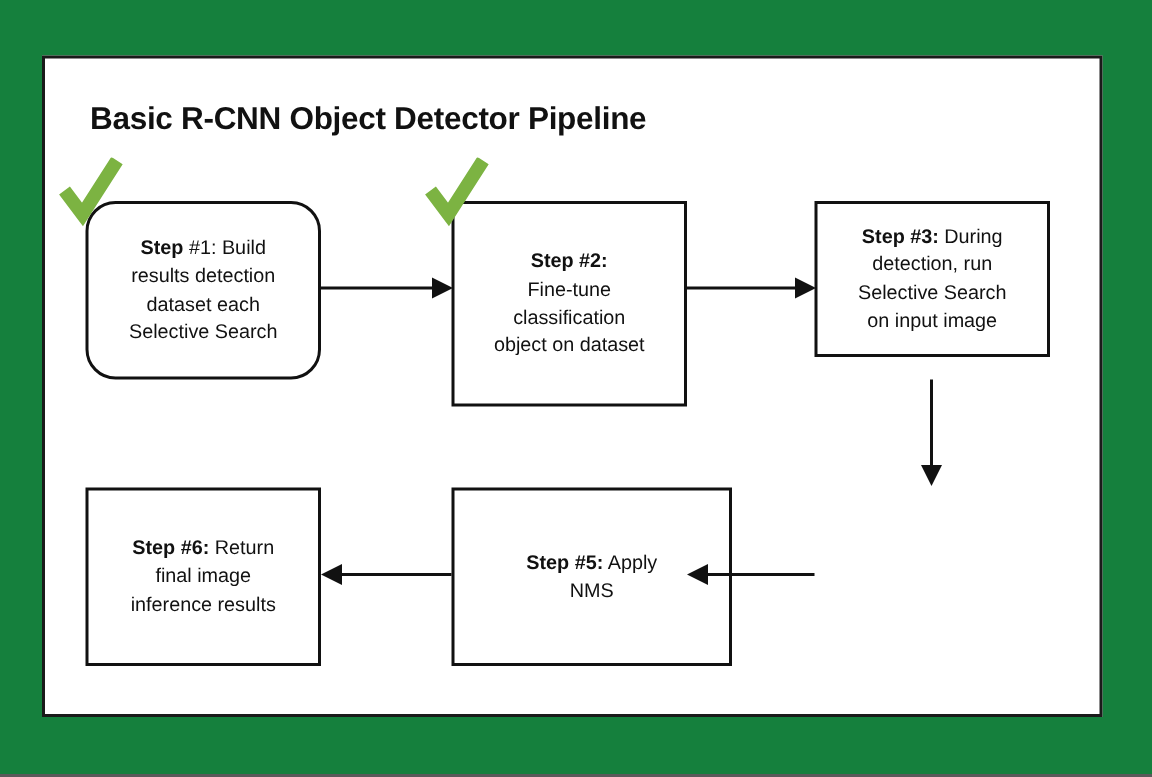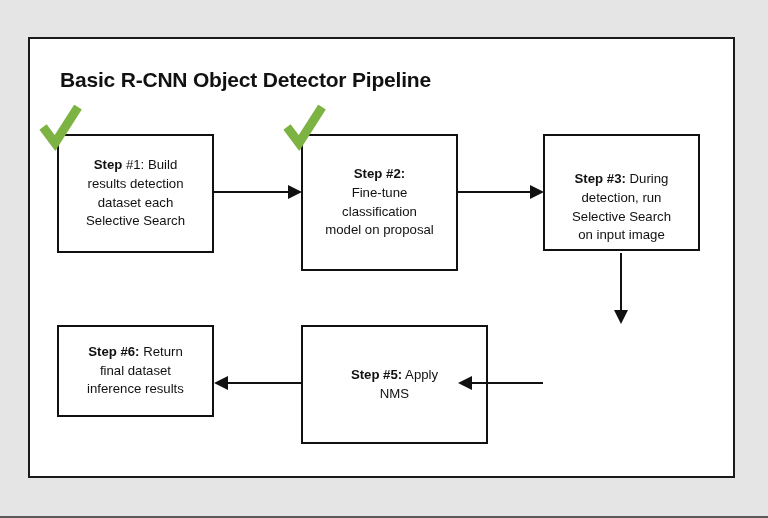"Basic R-CNN Object Detector Pipeline" #canvas { background: #e5e5e5 -> #15803d }
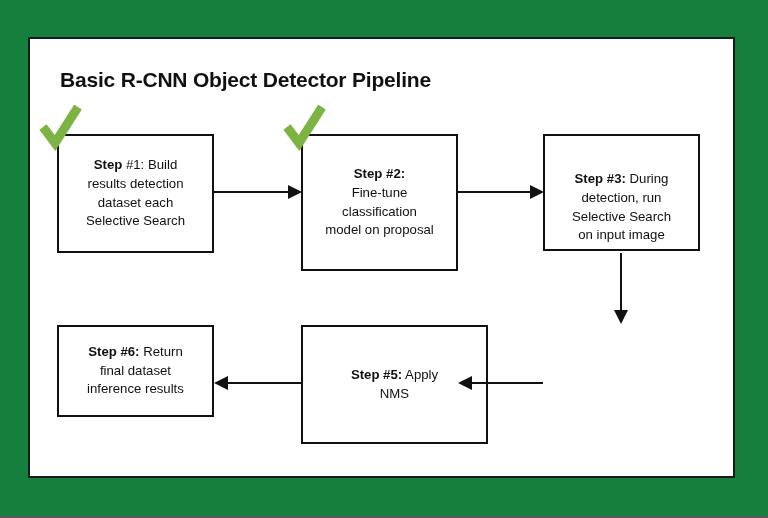"Step #1: Build" #box1 { border-radius: none -> 20px }
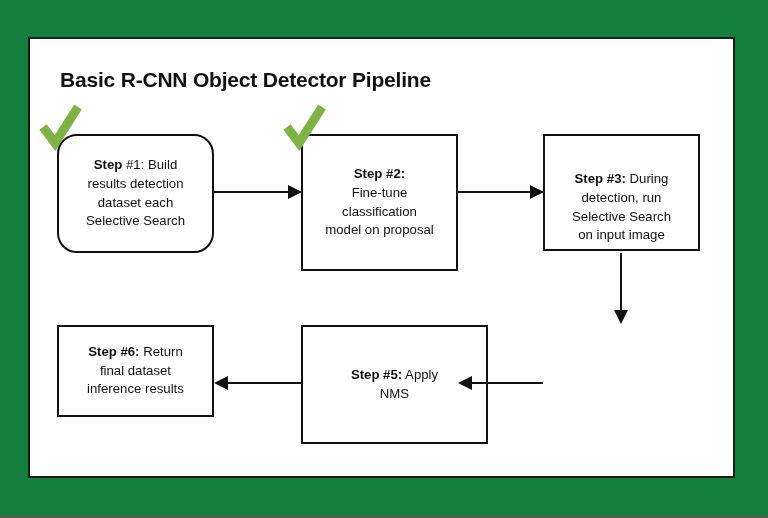"Step #3: During" #box3 { align-items: flex-end -> none; height: 117px -> 104px }
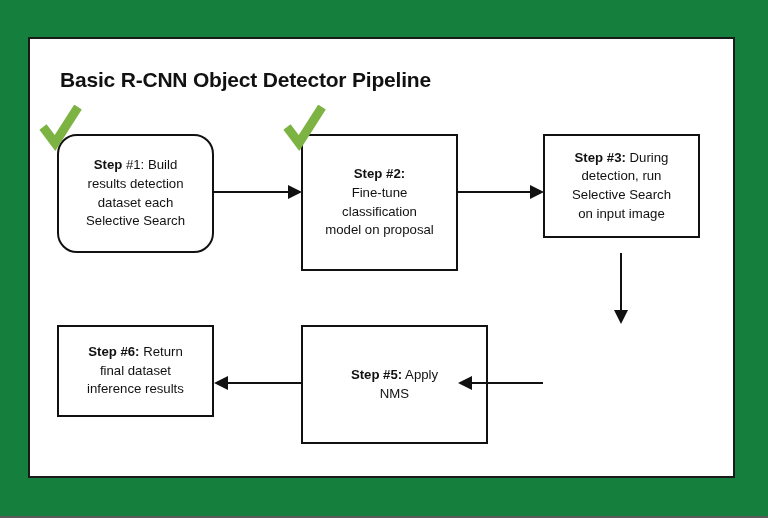"model on proposal" span { text: model on proposal -> object on dataset }
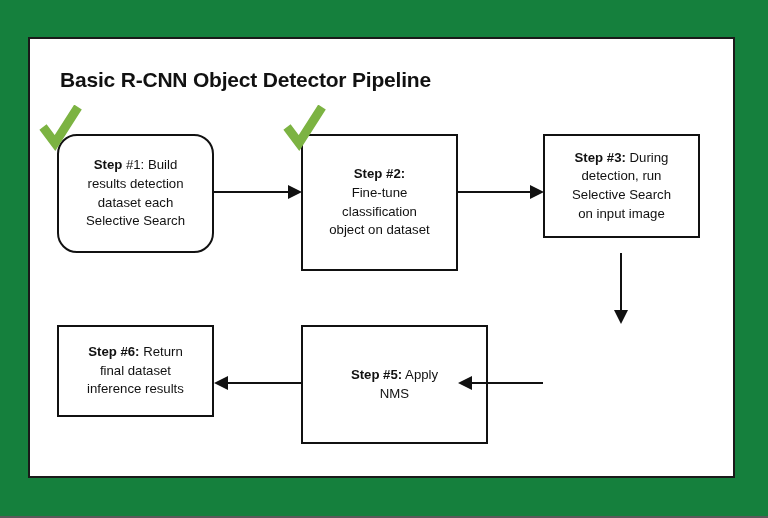"Step #6: Return" #box6 { height: 92px -> 119px }
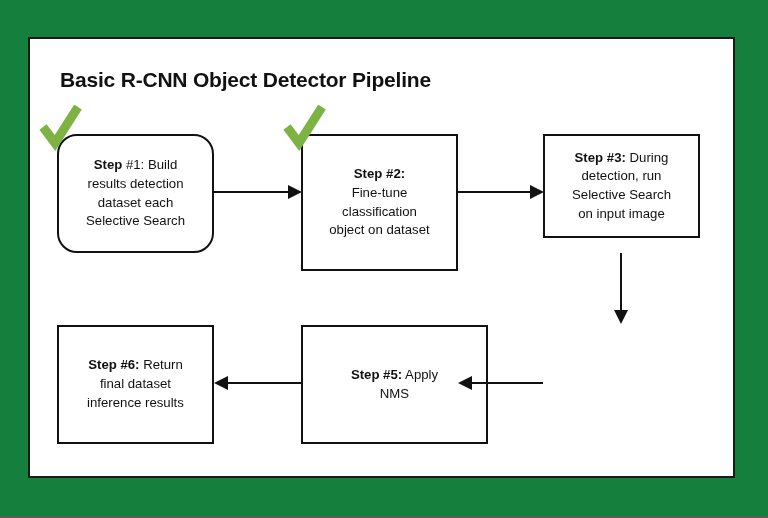"final dataset" span { text: dataset -> image }
